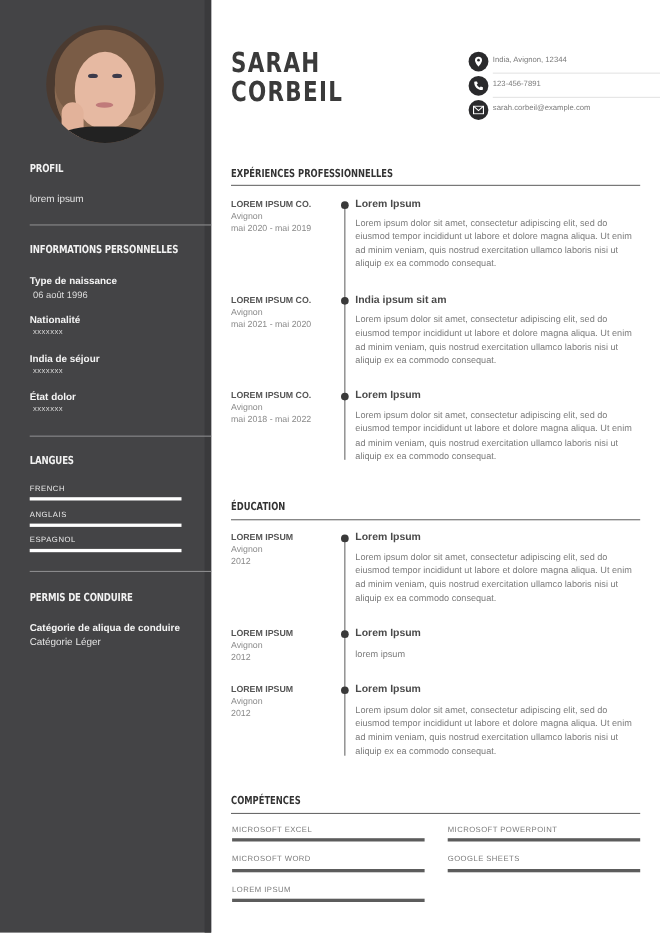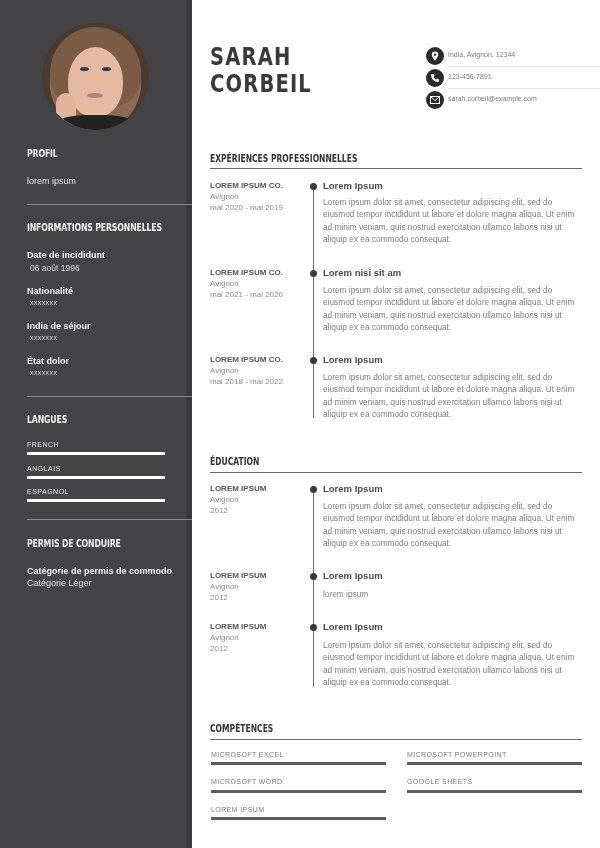"Date de incididunt" div.sb-label { text: Date de incididunt -> Type de naissance }
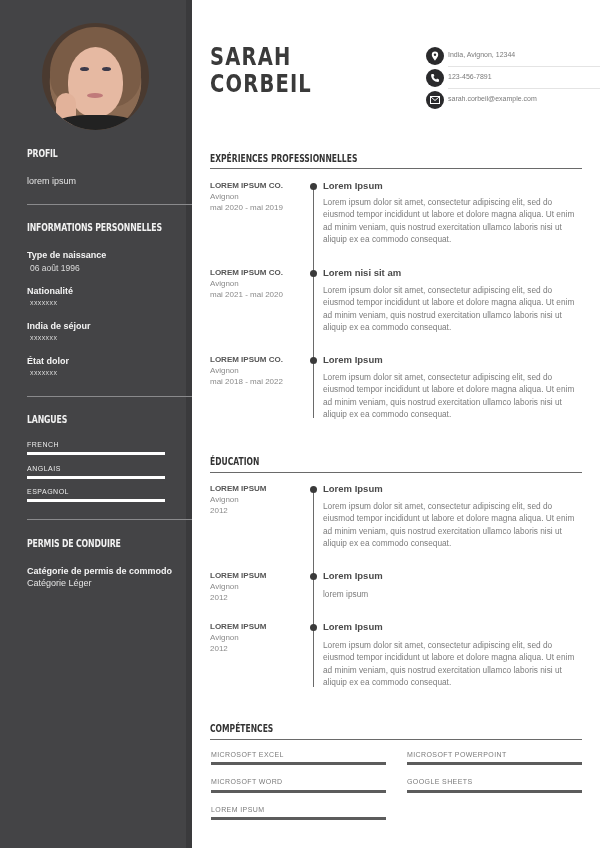"Lorem nisi sit am" div.entry-title { text: Lorem nisi -> India ipsum }
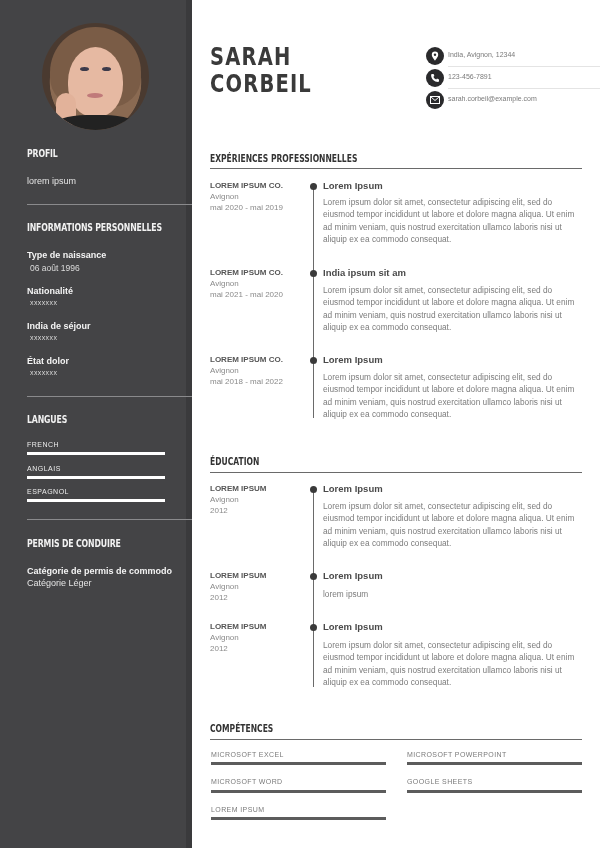"Catégorie de permis de commodo" div.sb-label { text: permis de commodo -> aliqua de conduire }
